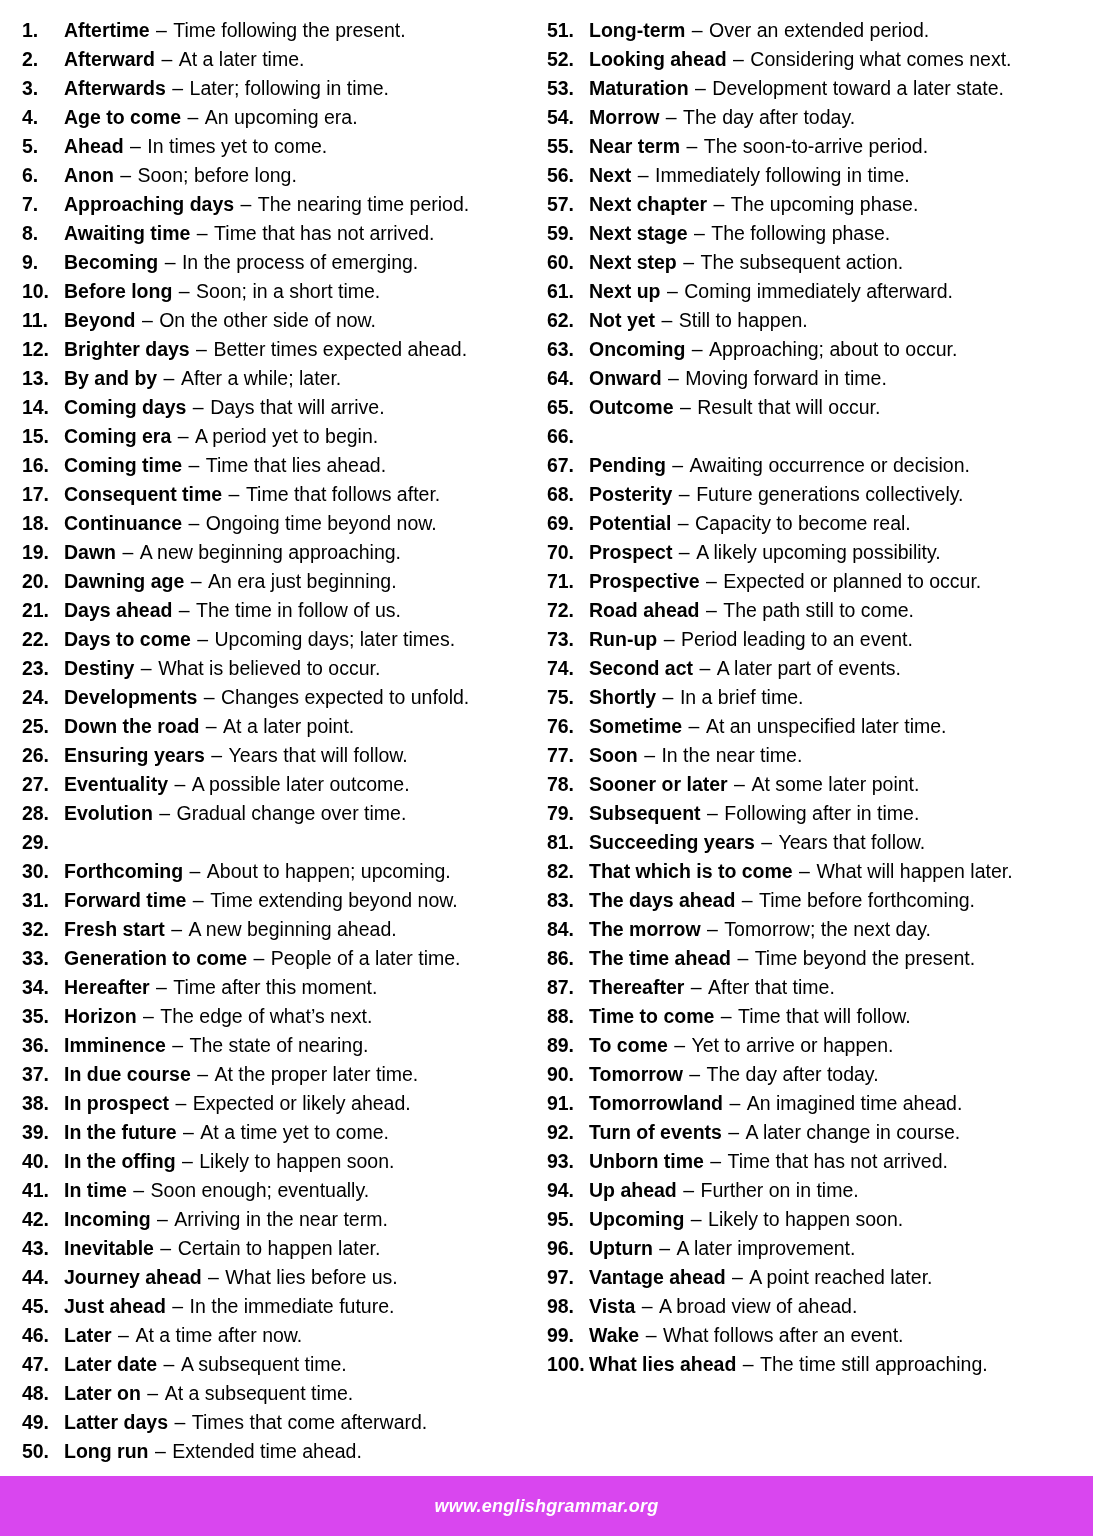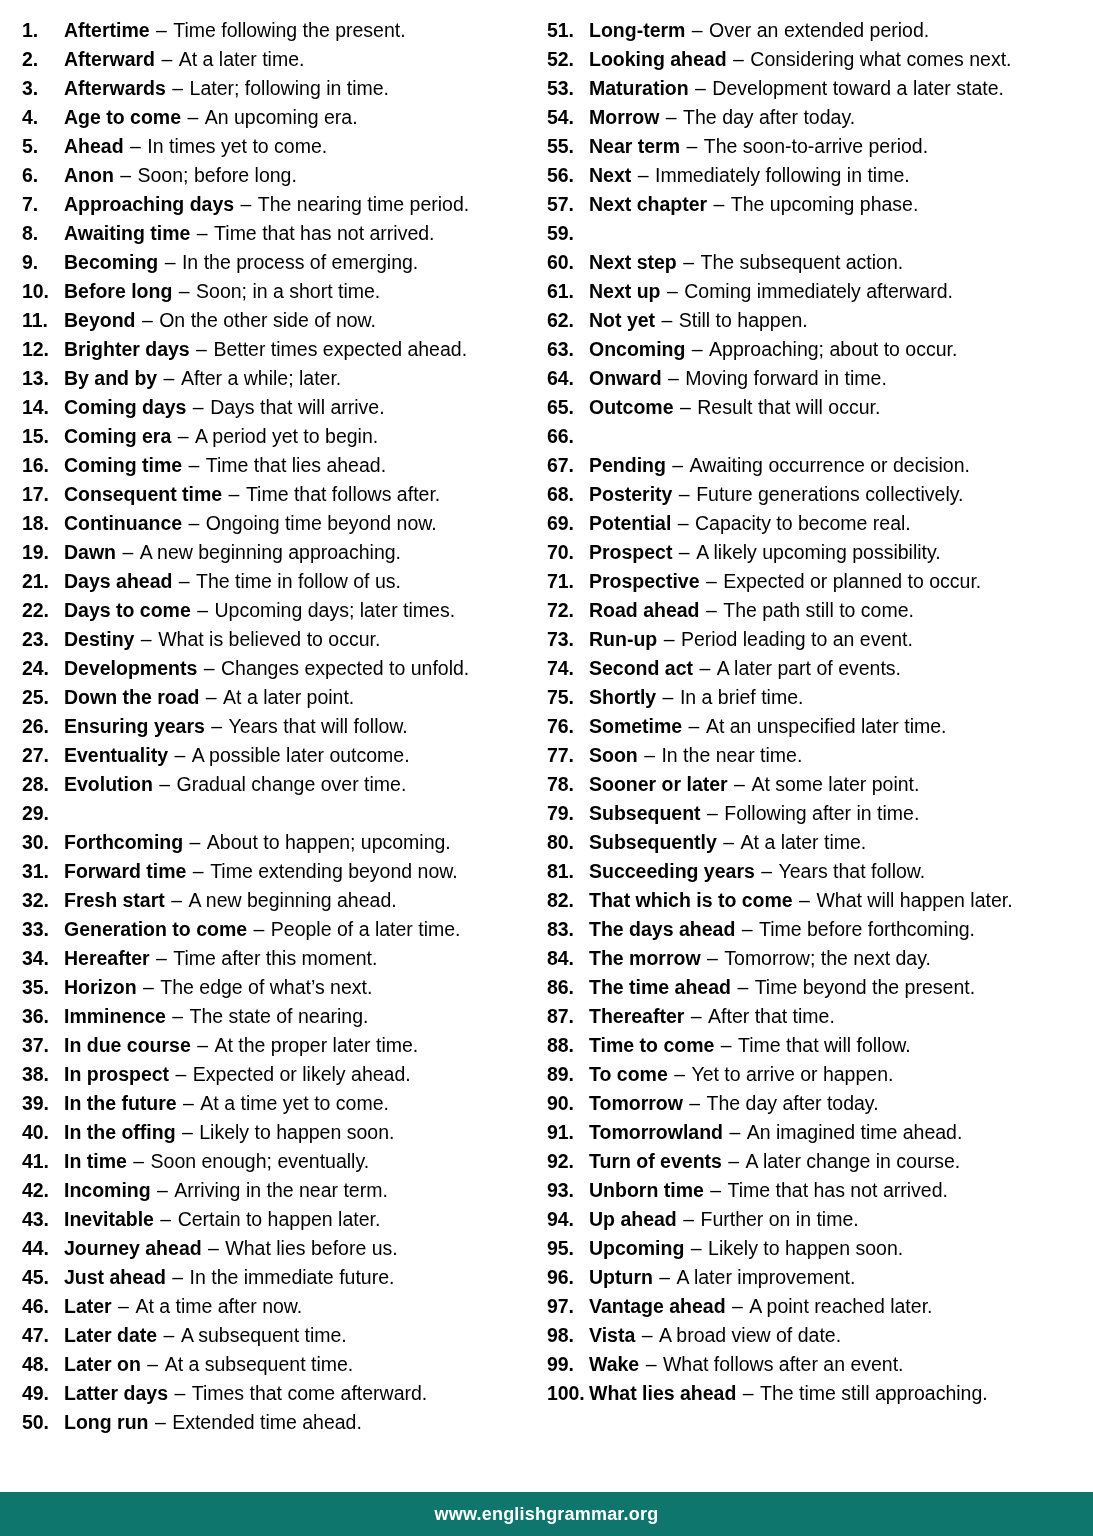"Next stage – The following" span { html: none -> <span><span>Next stage</span><span> – </span><span>The following phase.</span></span> }
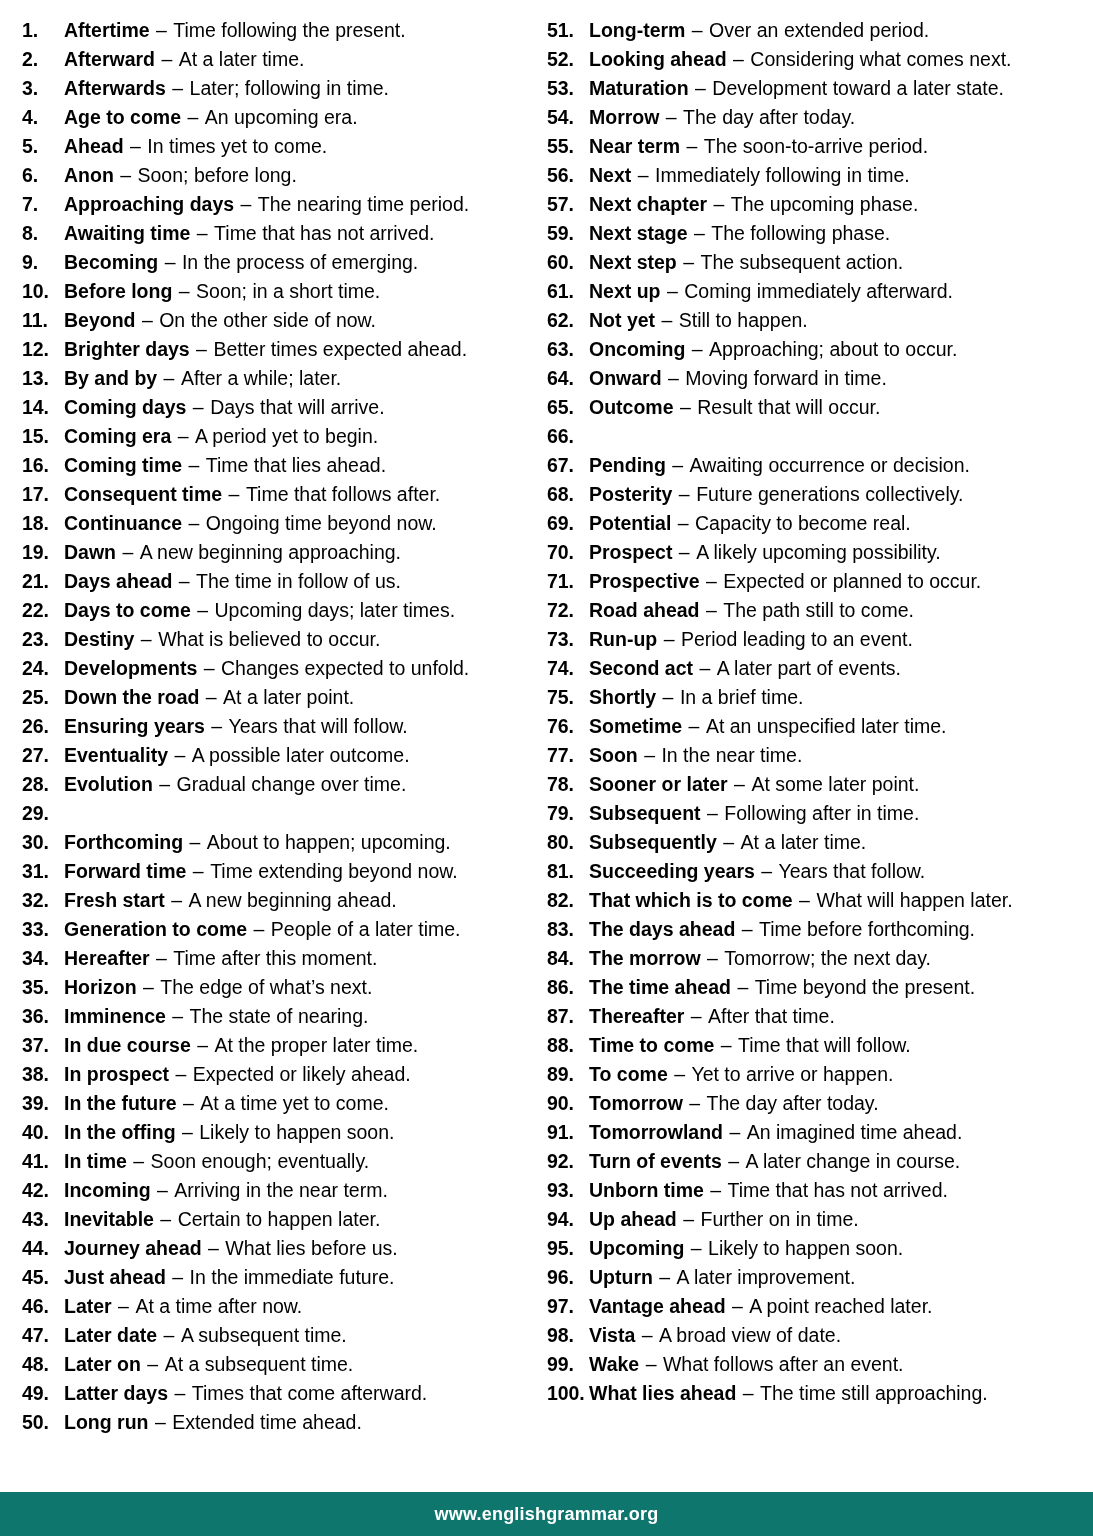"20." div.entry { html: none -> <div> <span>20.</span> <span><span>Dawning age</span><span> – </span><span>An era just beginning.</span></span> </div> }
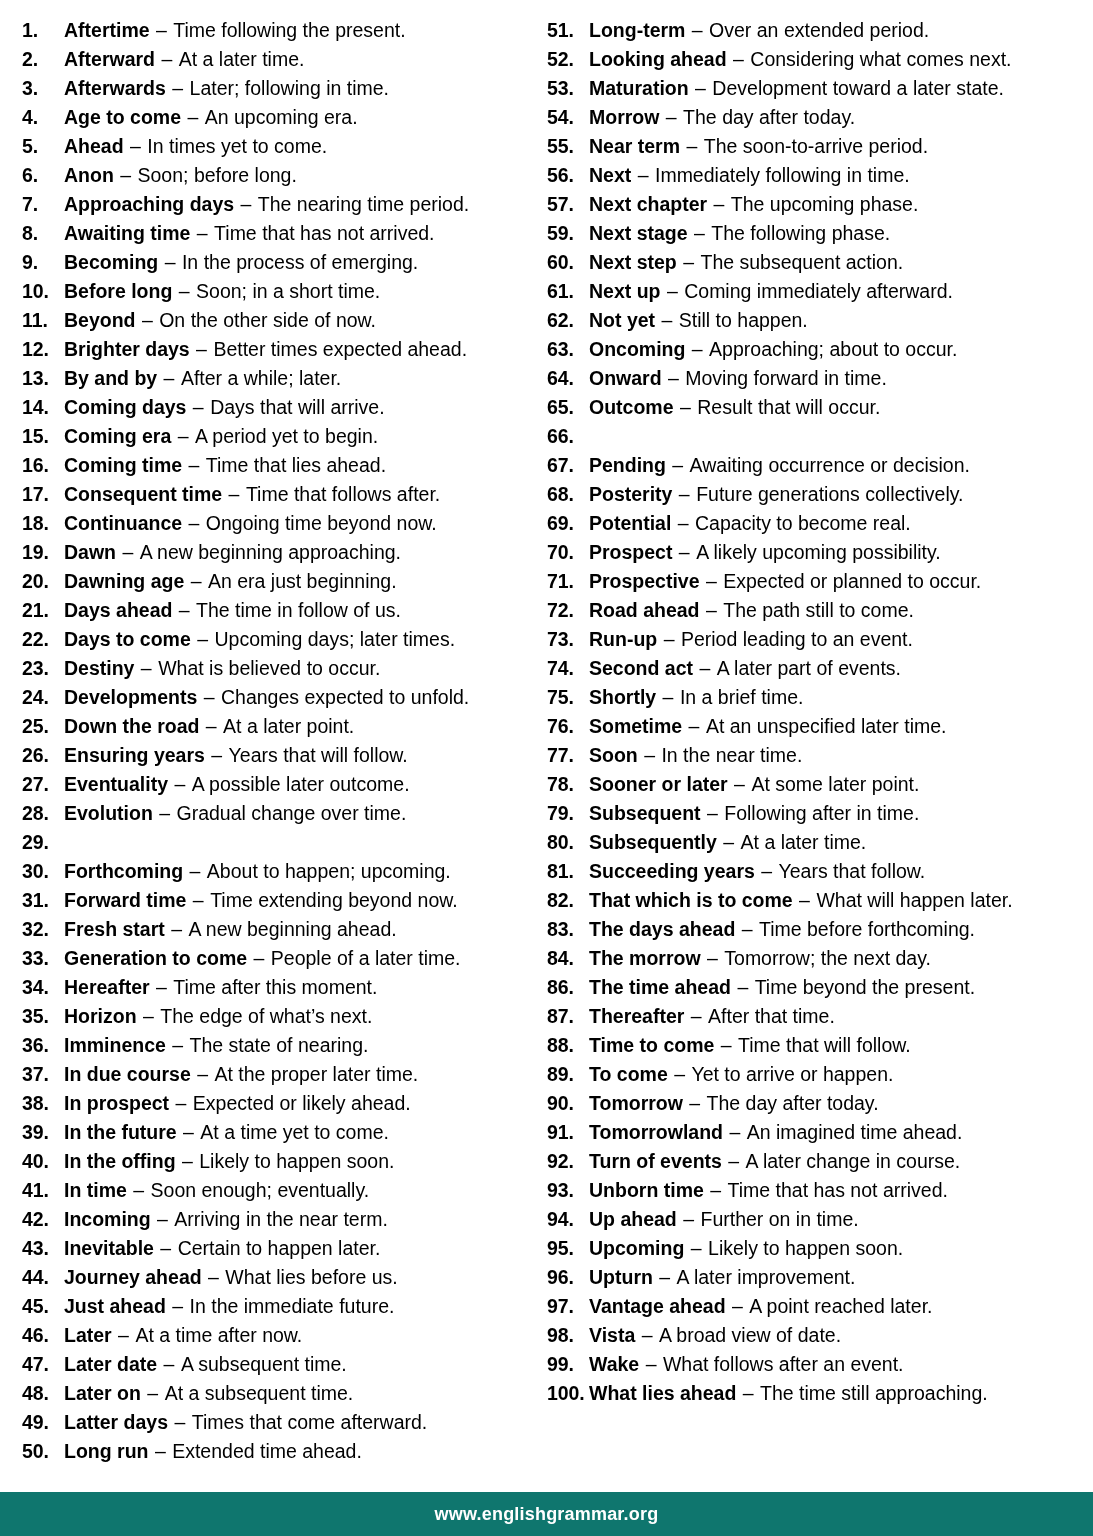"80." div.entry { html: <div> <span>80.</span> <span><span>Subsequently</span><span> – </span><span>At a later time.</span></span> </div> -> none }
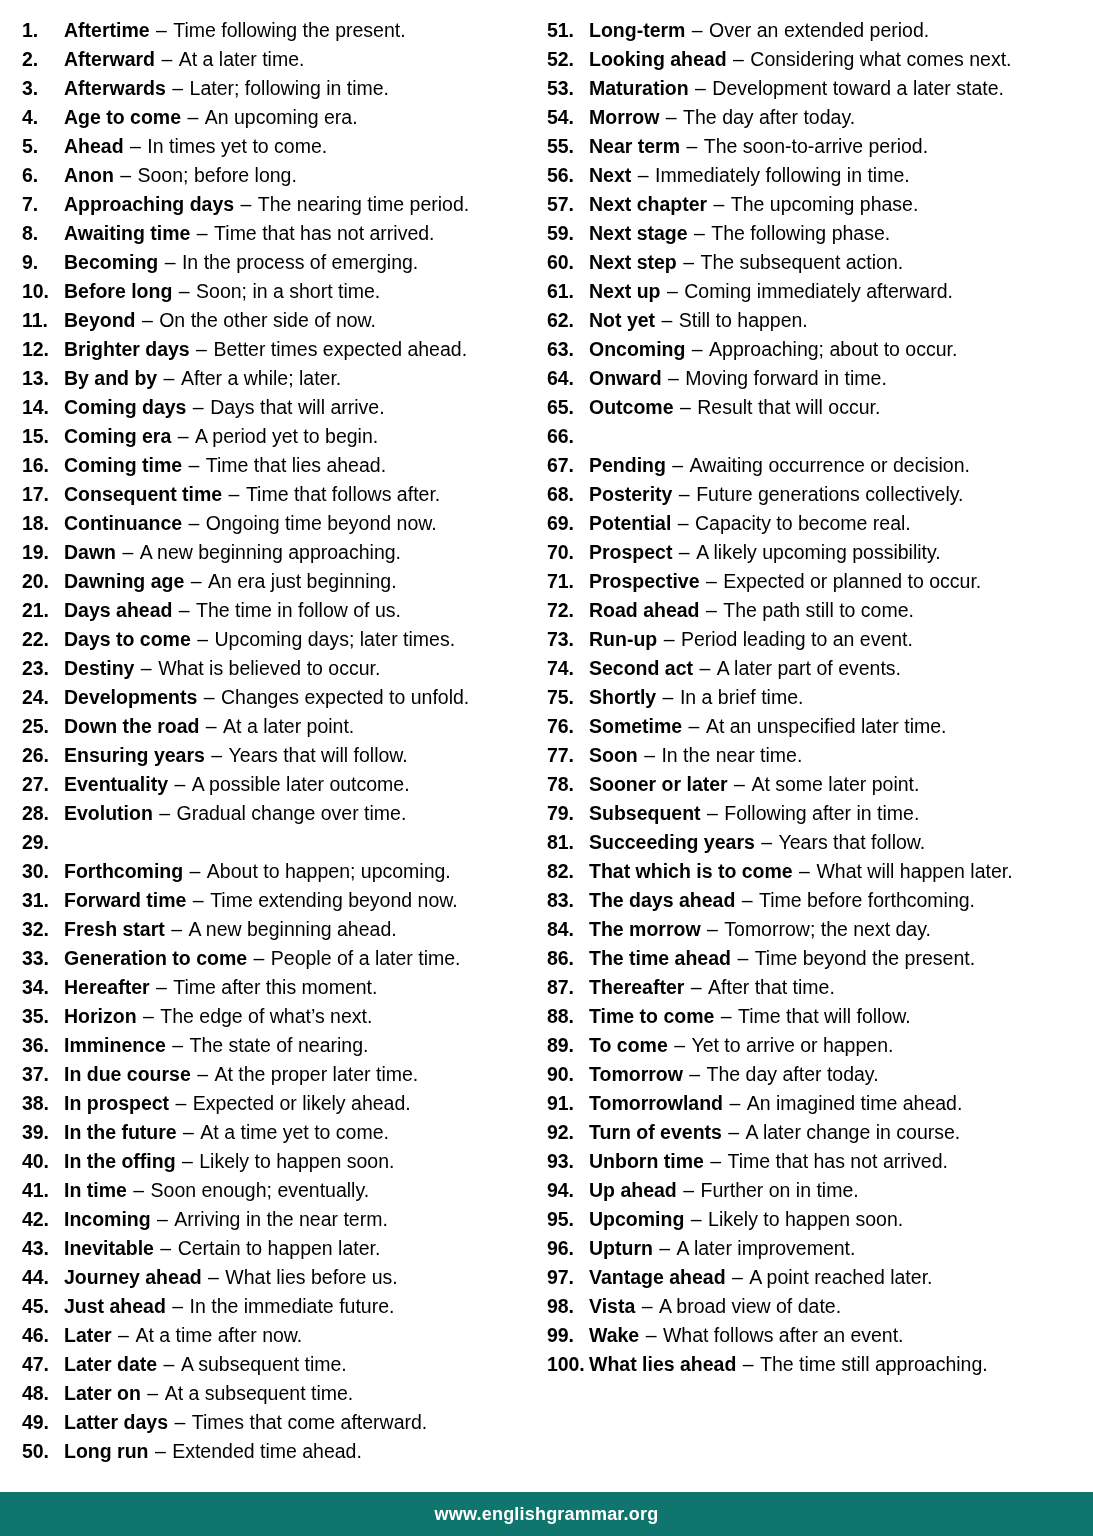"A broad view of date." span.def { text: date -> ahead }
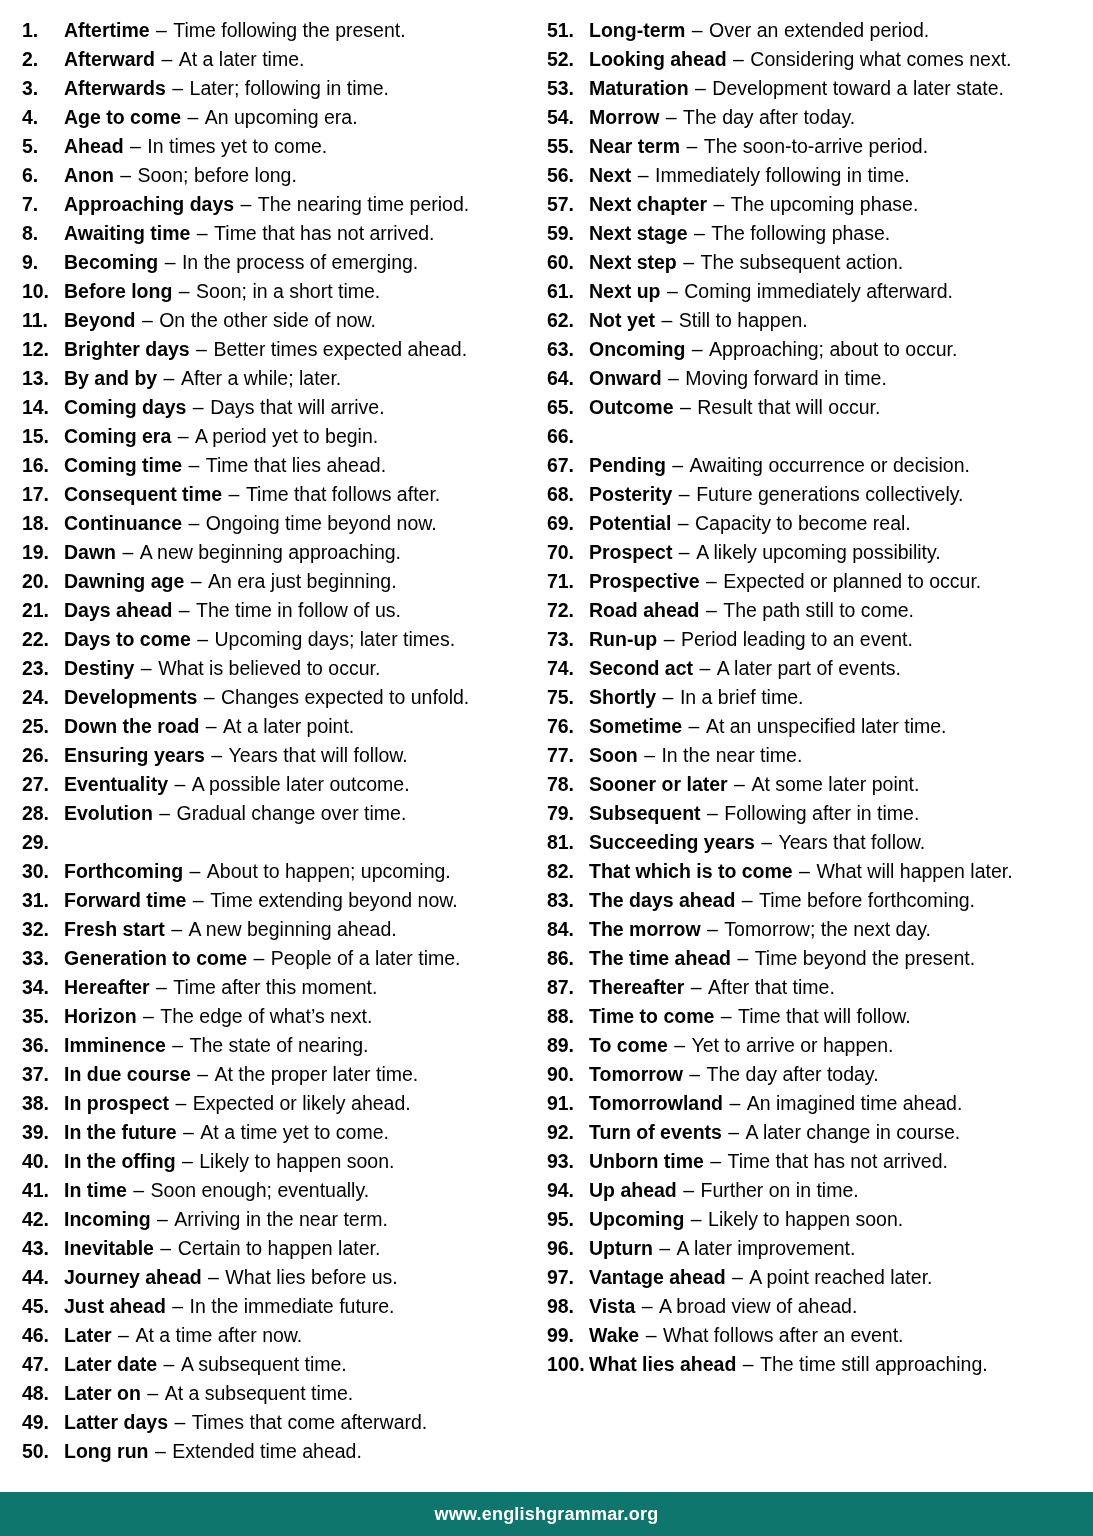"www.englishgrammar.org" #footer { background: #0f766e -> #d946ef; font-style: none -> italic; height: 44px -> 60px }
